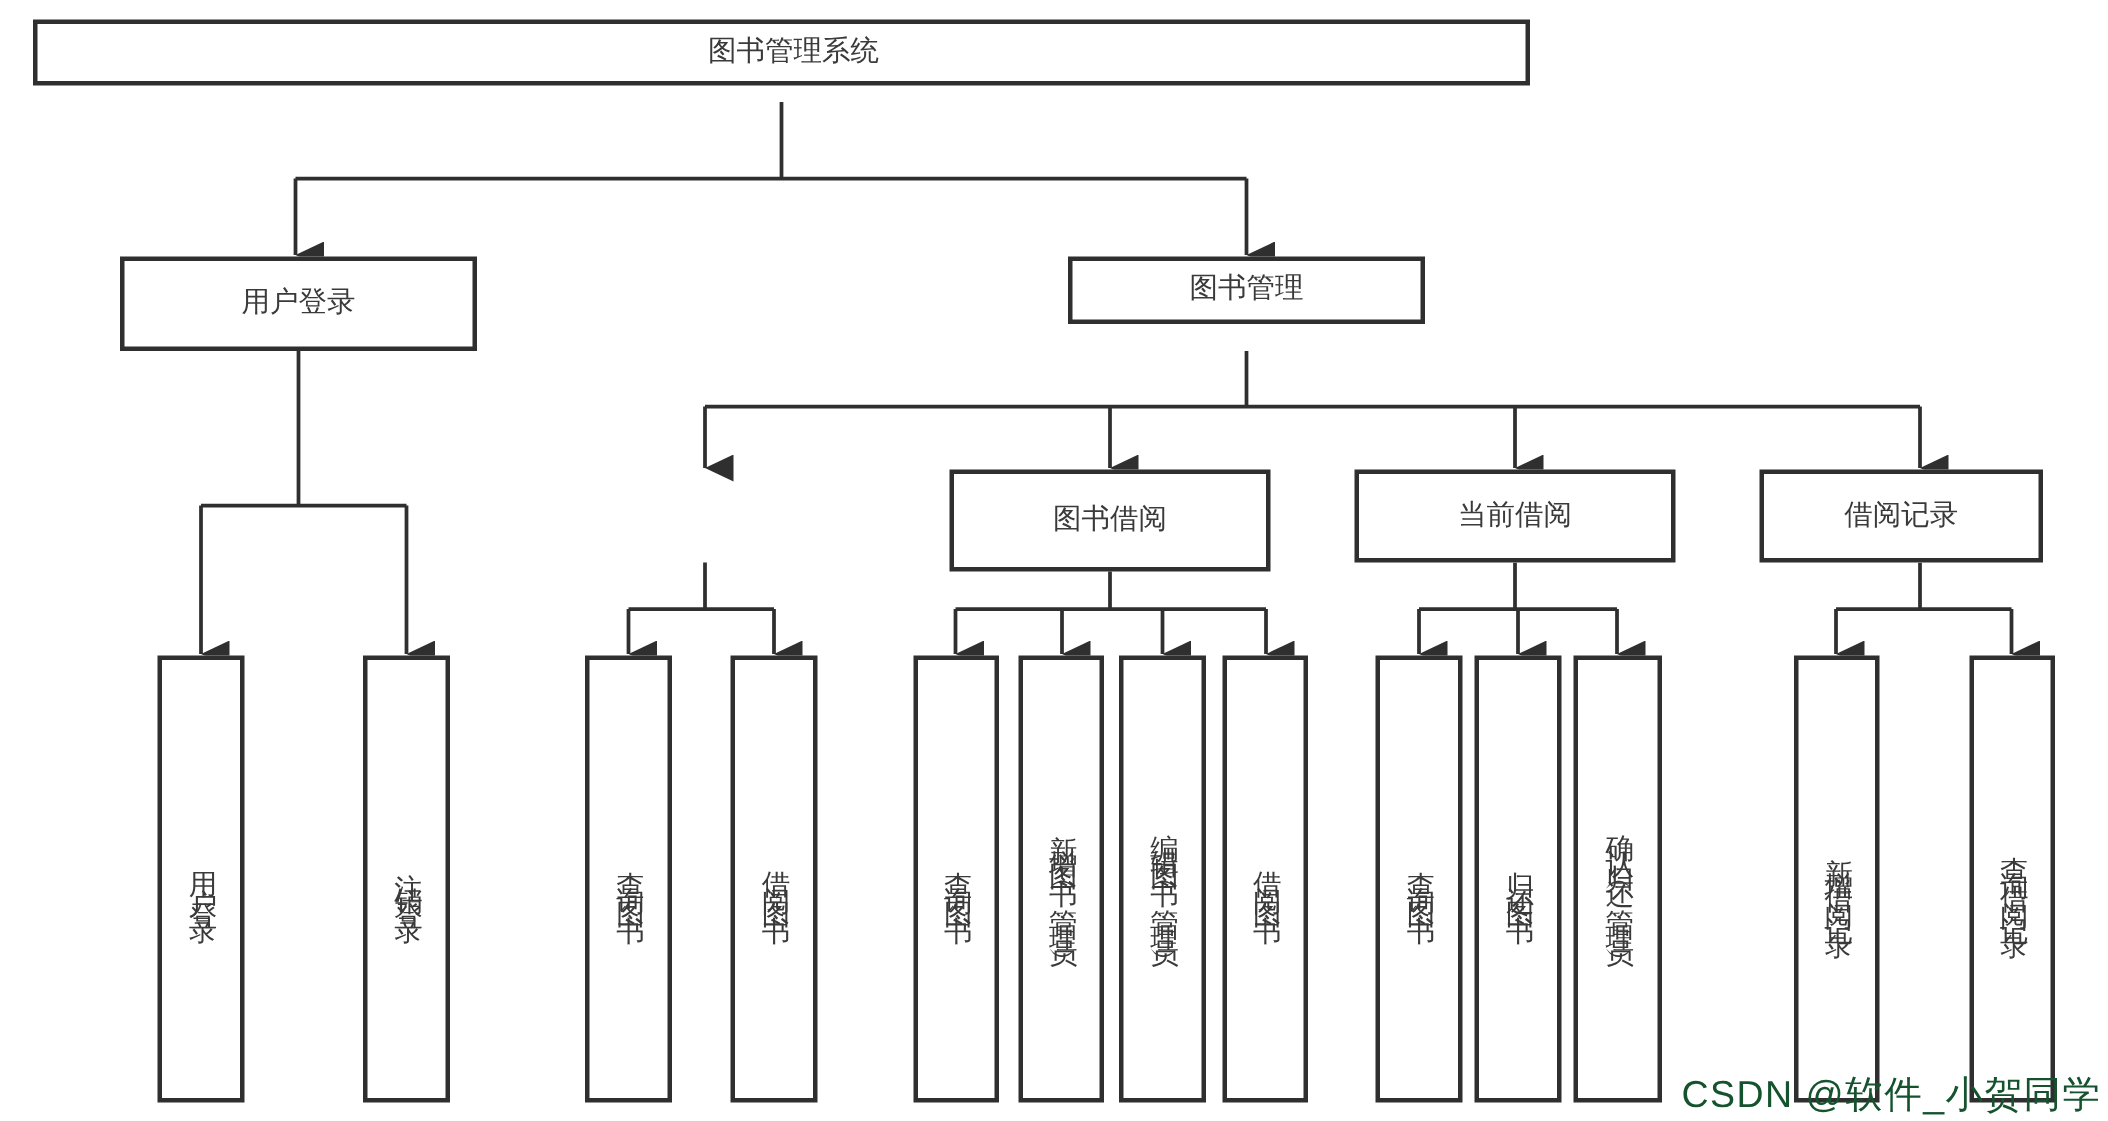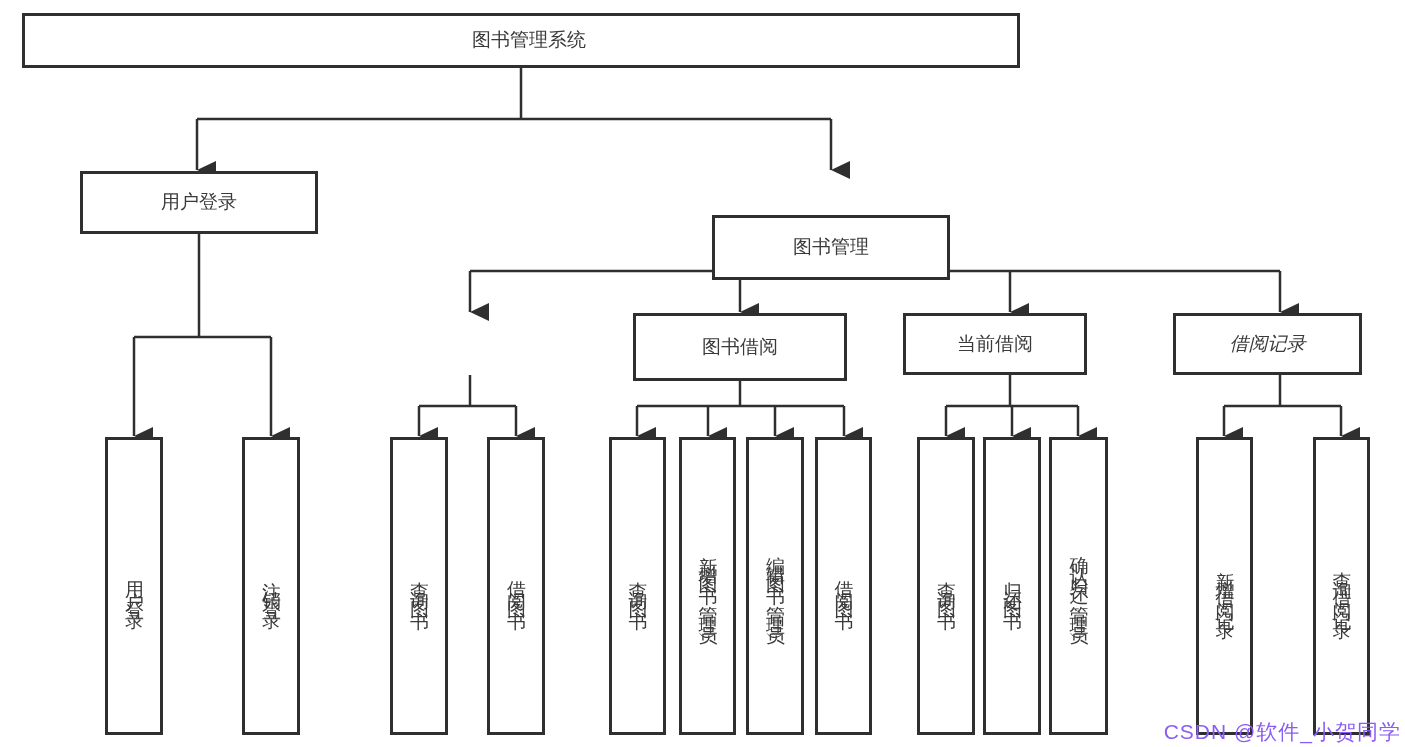"图书管理系统" .n-root { height: 55px -> 44px }
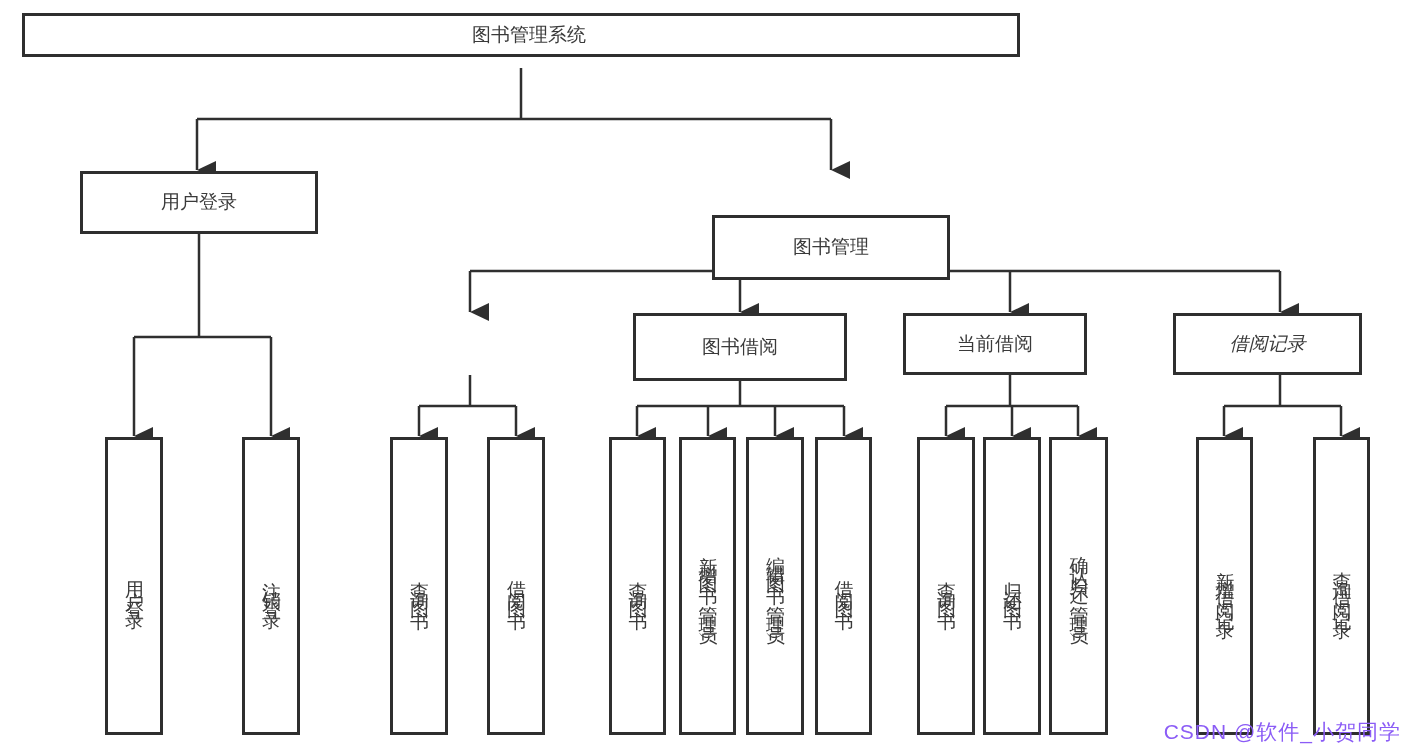"图书管理" .n-book-mgmt { height: 65px -> 45px; margin-top: 44px -> none }
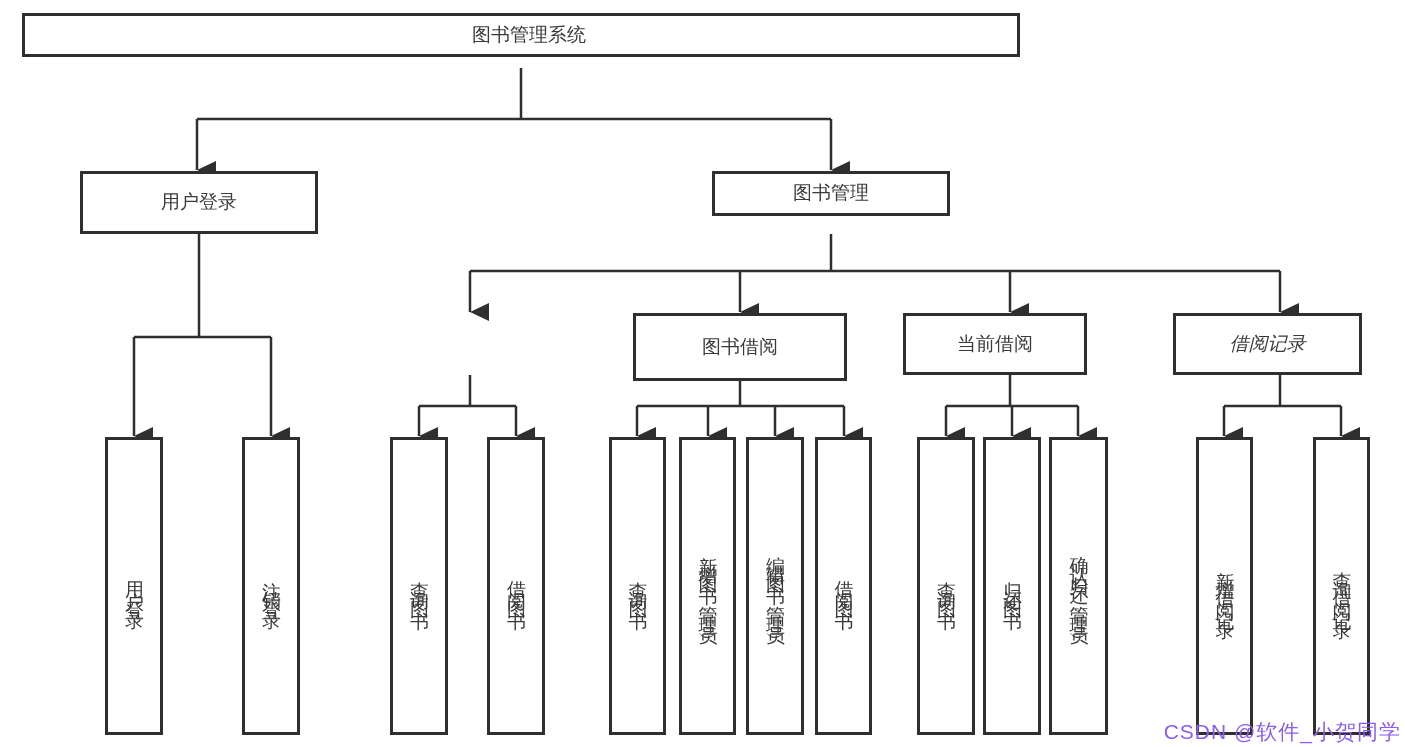"当前借阅" .n-cb { width: 184px -> 214px }
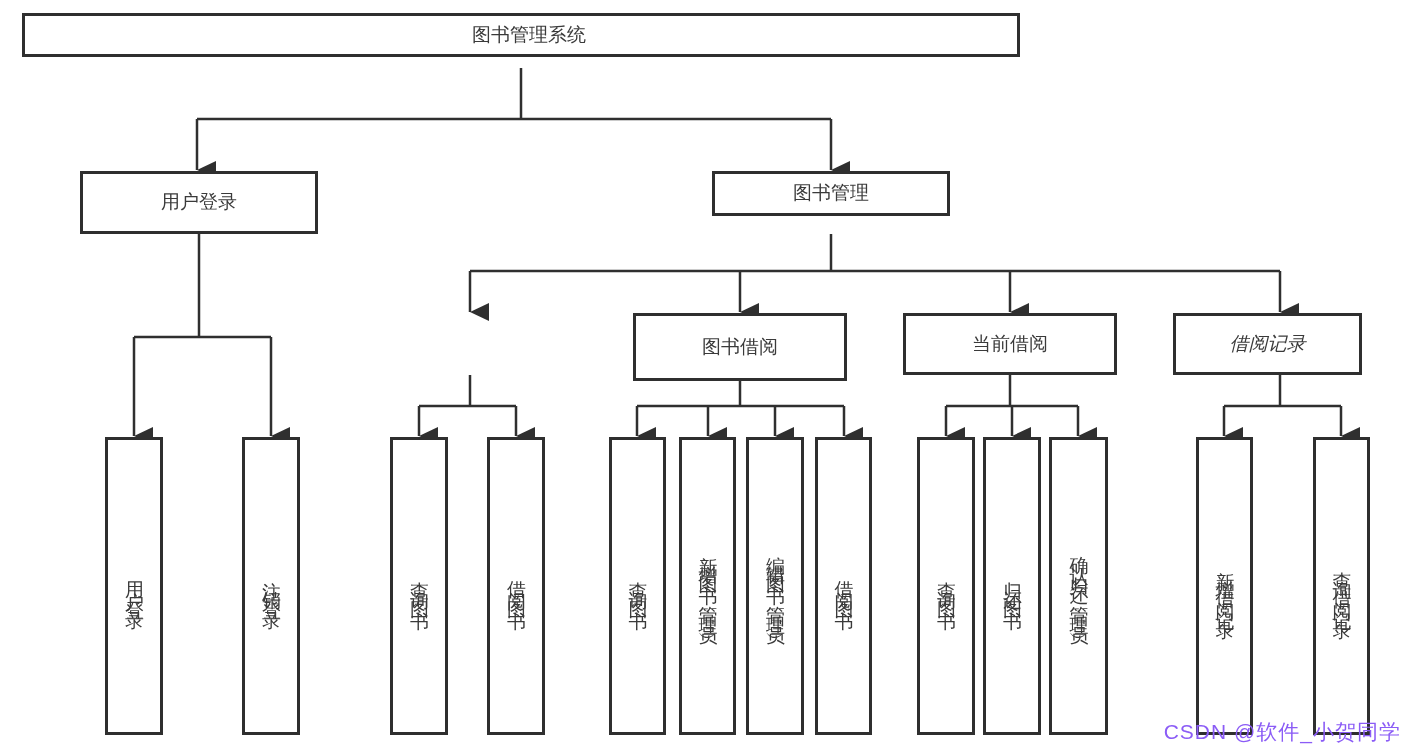"借阅记录" .n-br { font-style: italic -> none }
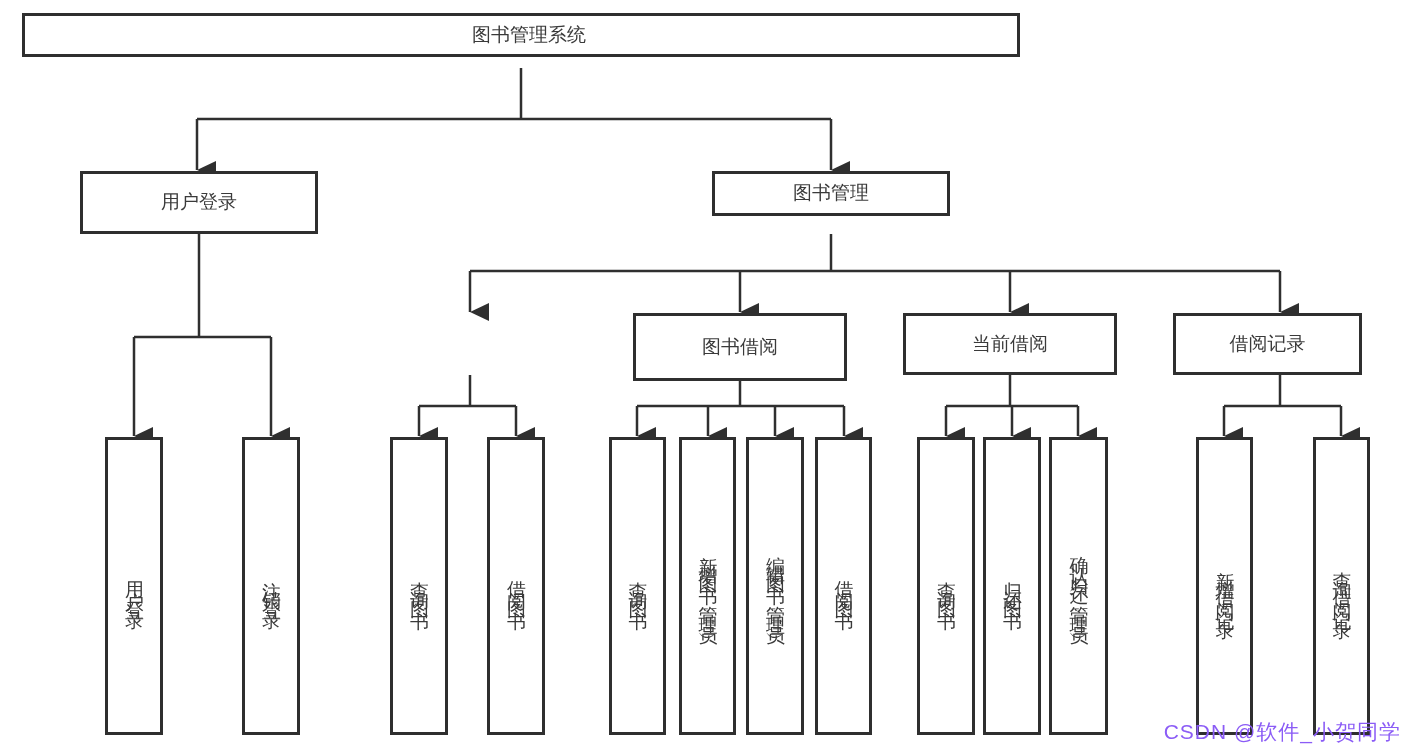"CSDN @软件_小贺同学" .watermark { color: #8b5cf6 -> #14532d; font-size: 21px -> 25px }
